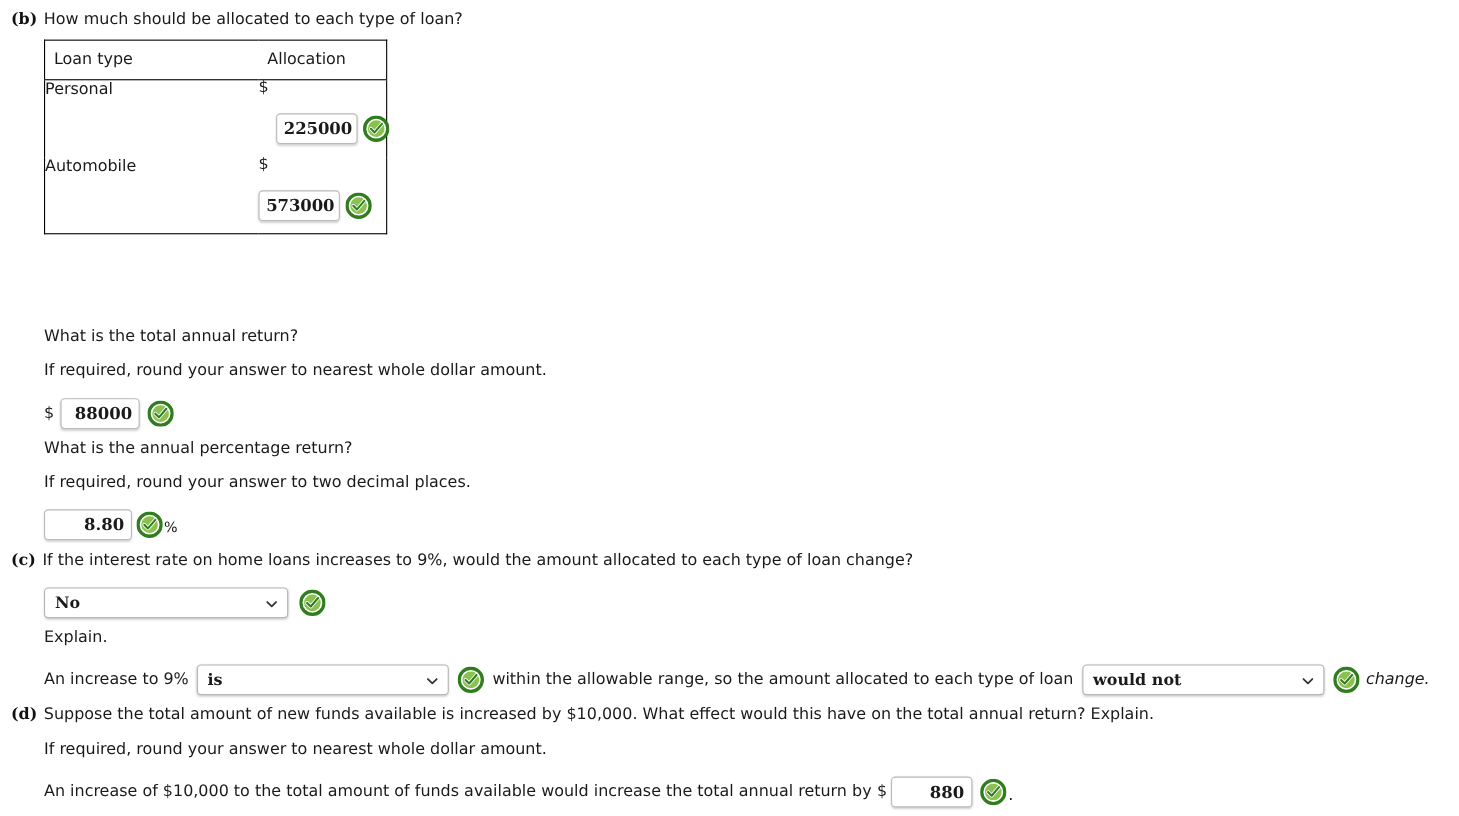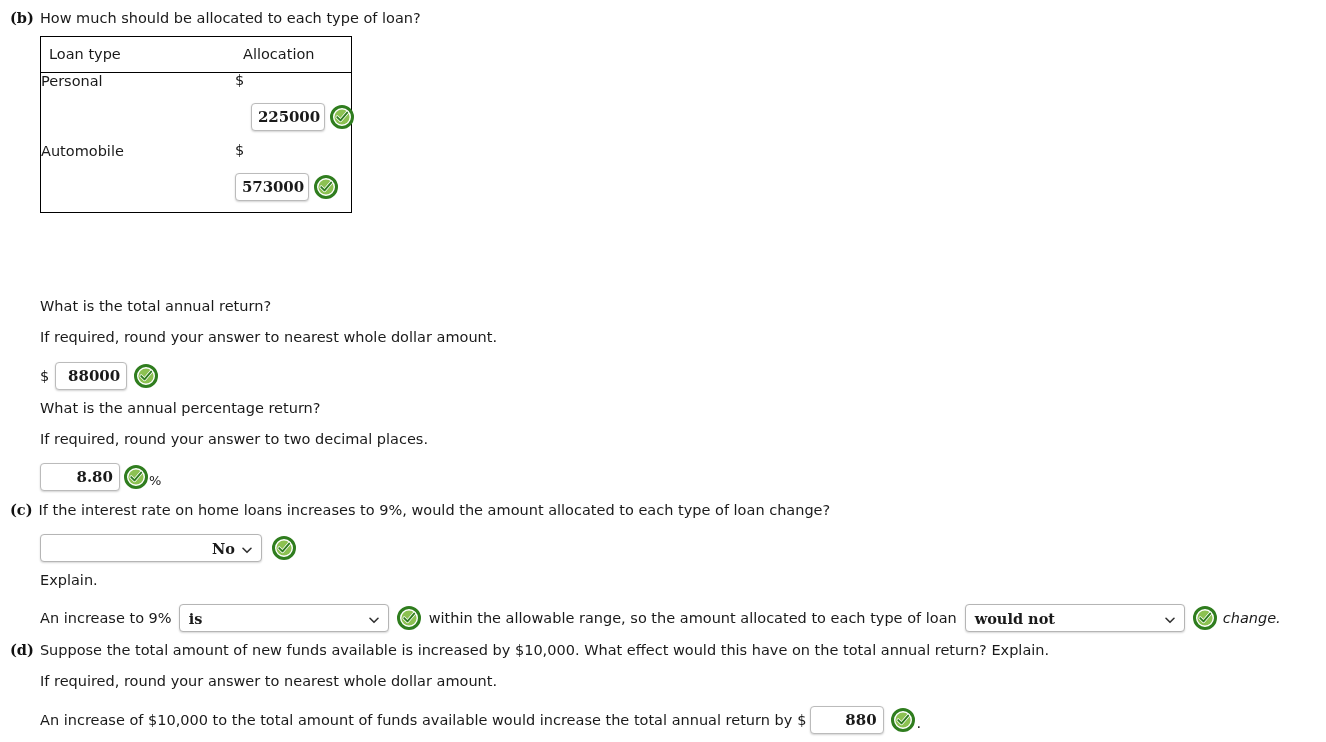"No" span.selbox { justify-content: flex-end -> none }
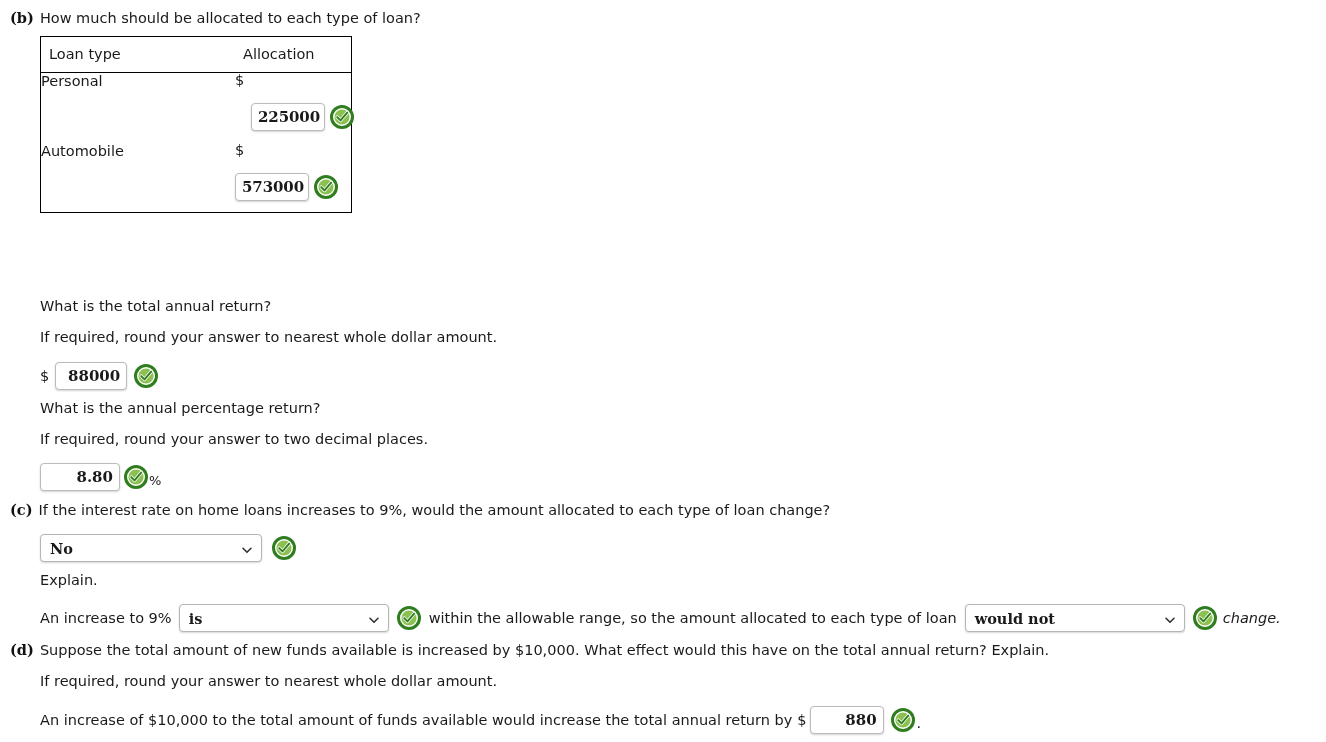"is" span.selbox { width: 210px -> 229px }
